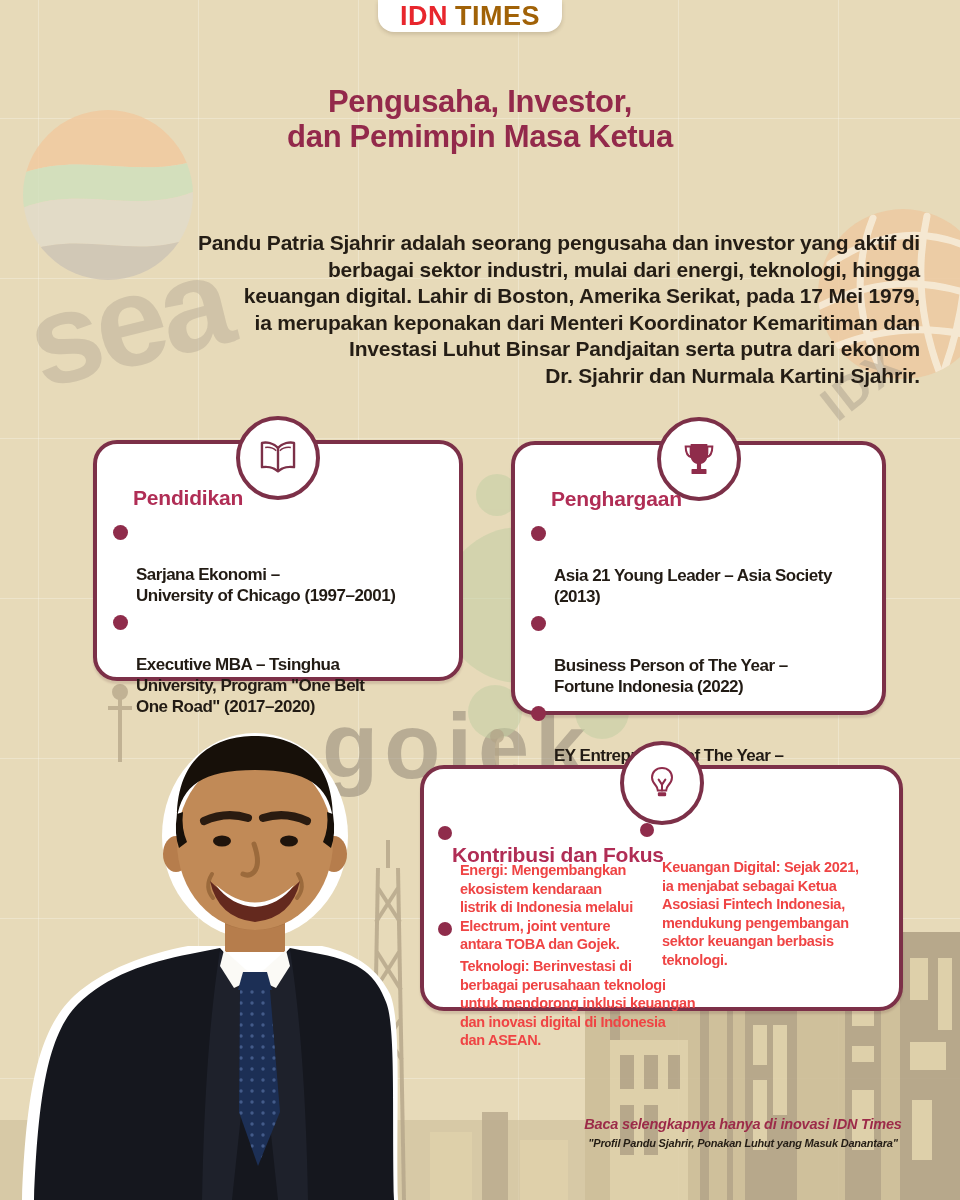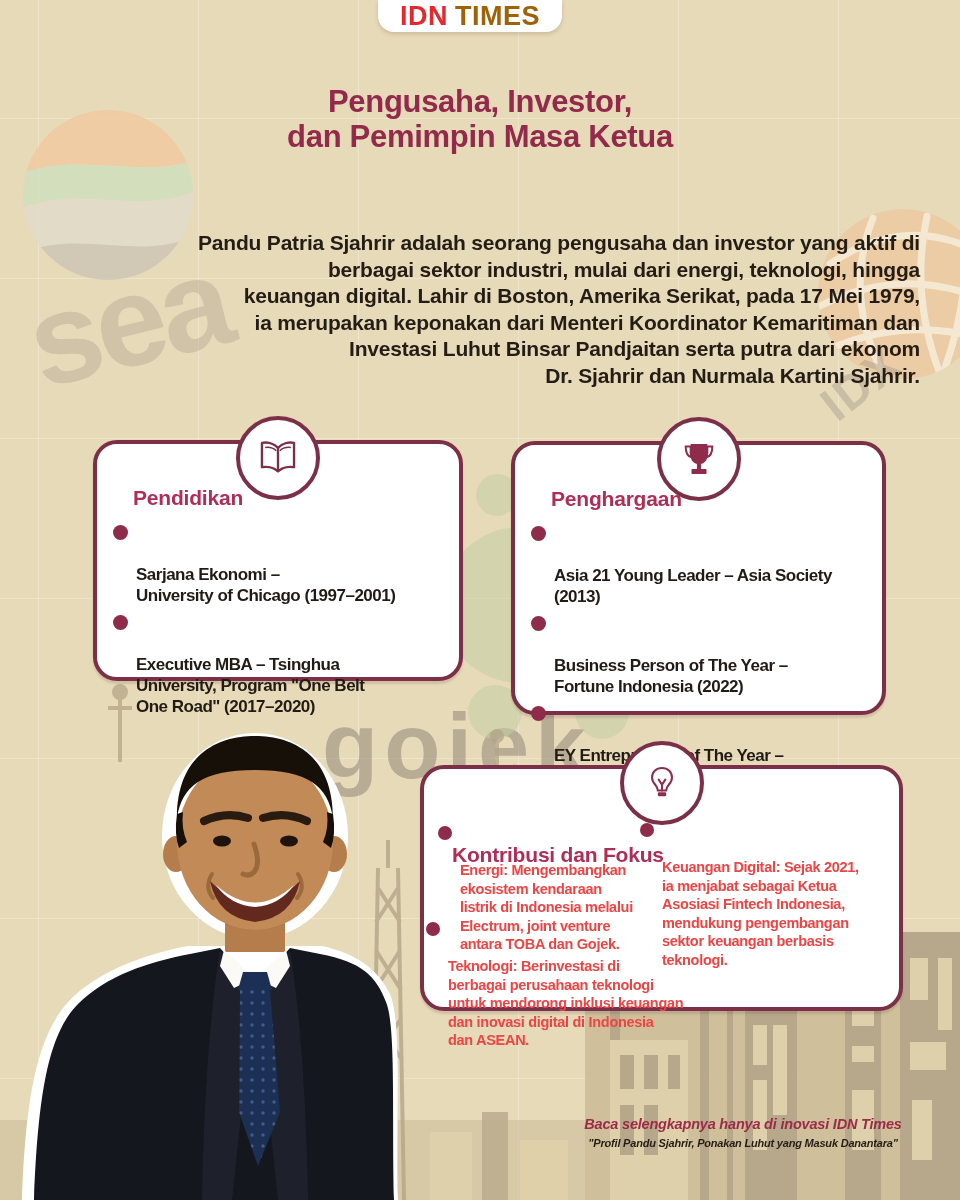"Teknologi: Berinvestasi di" #k-teknologi { left: 2px -> 14px }
